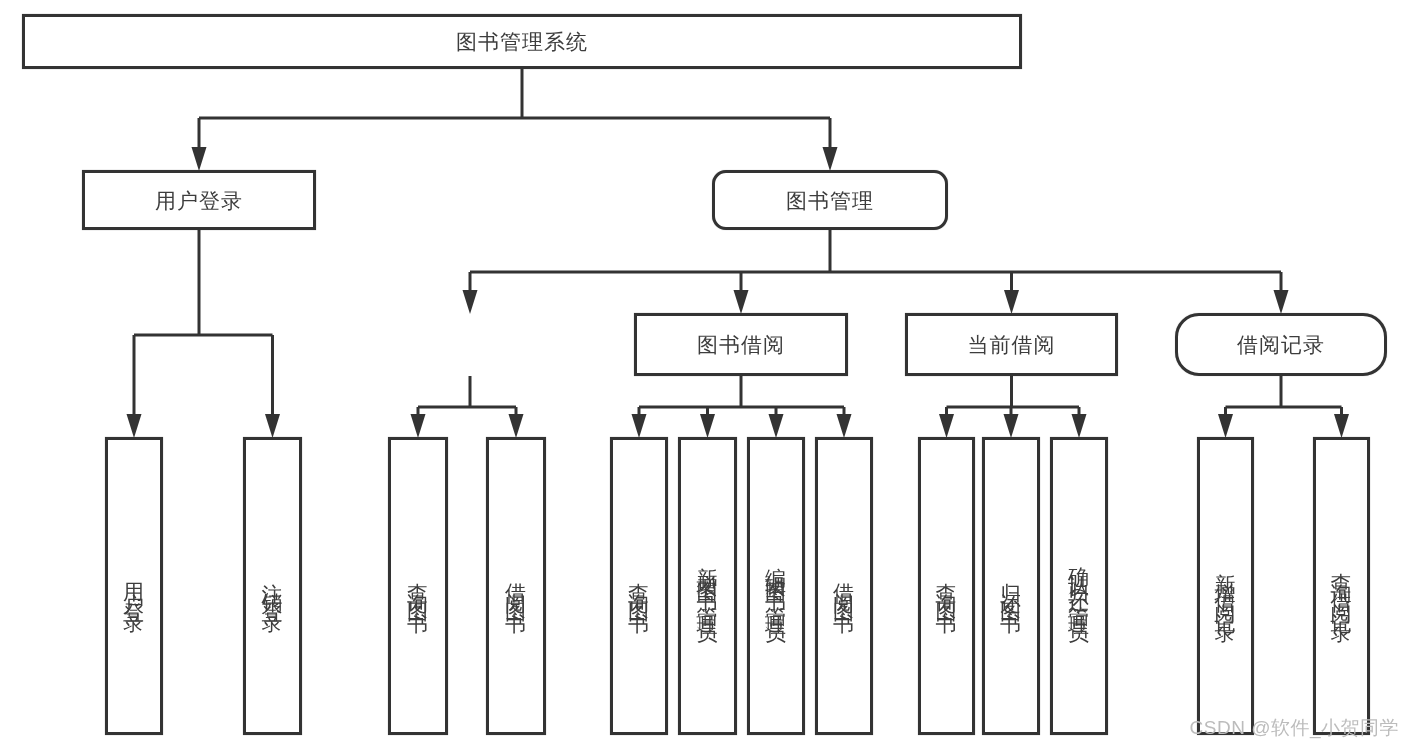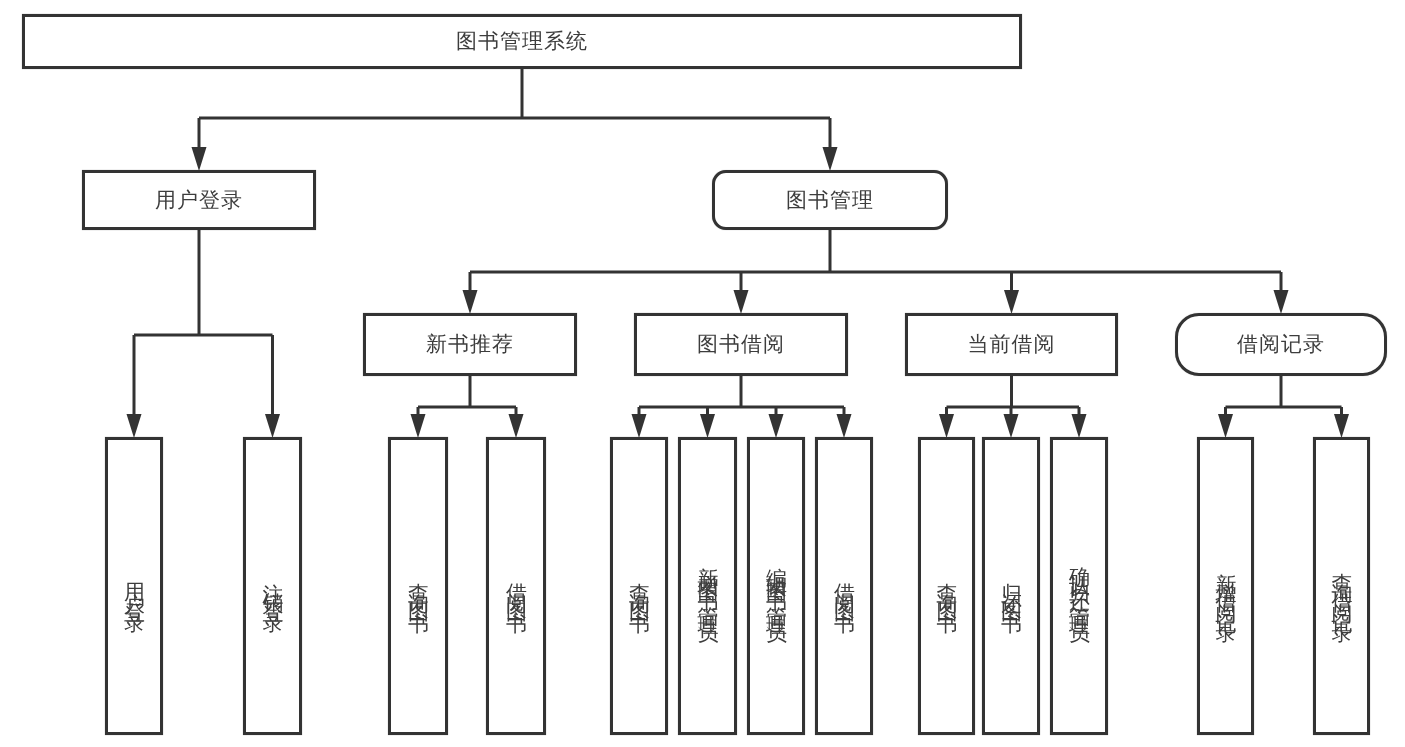"图书管理系统" .stage { font-family: Liberation Serif, serif -> Liberation Sans, sans-serif }
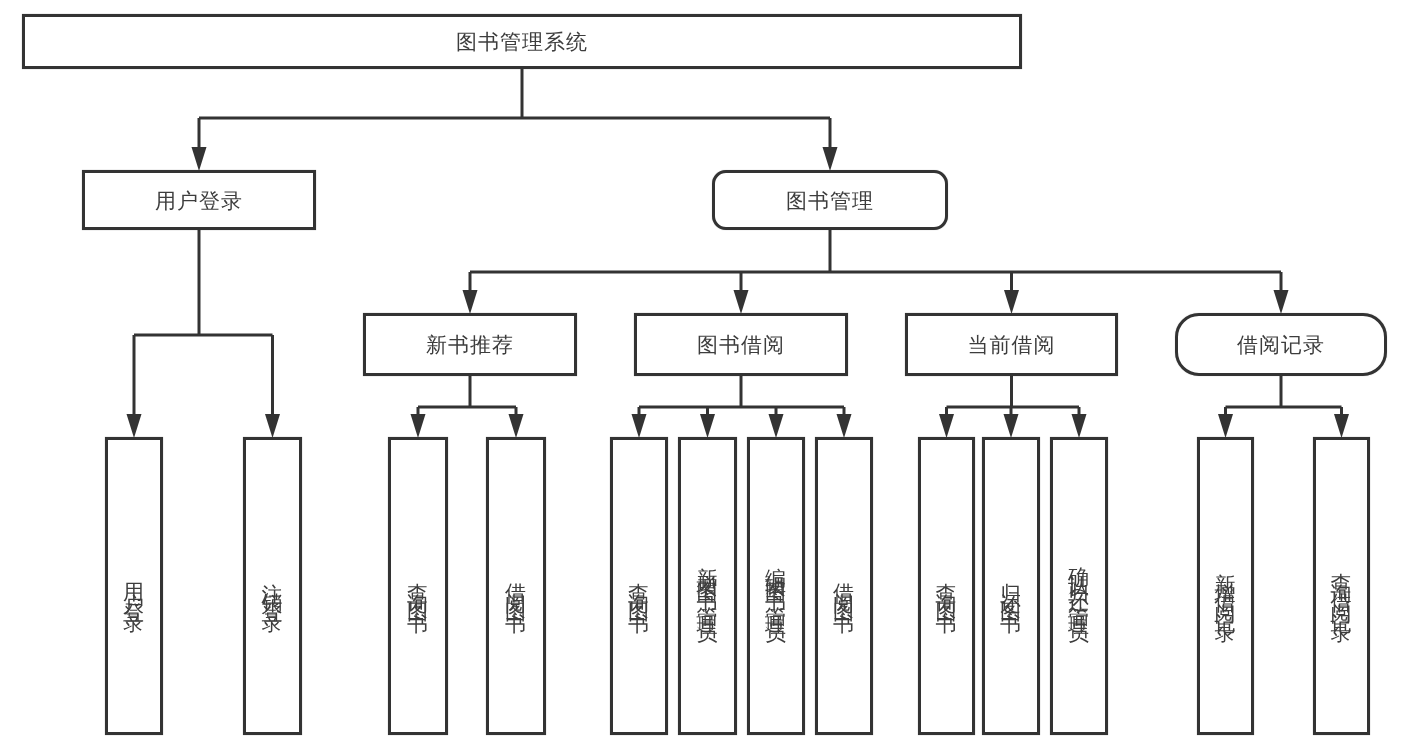"新书推荐" div.box { html: <div>新书推荐</div> -> none }
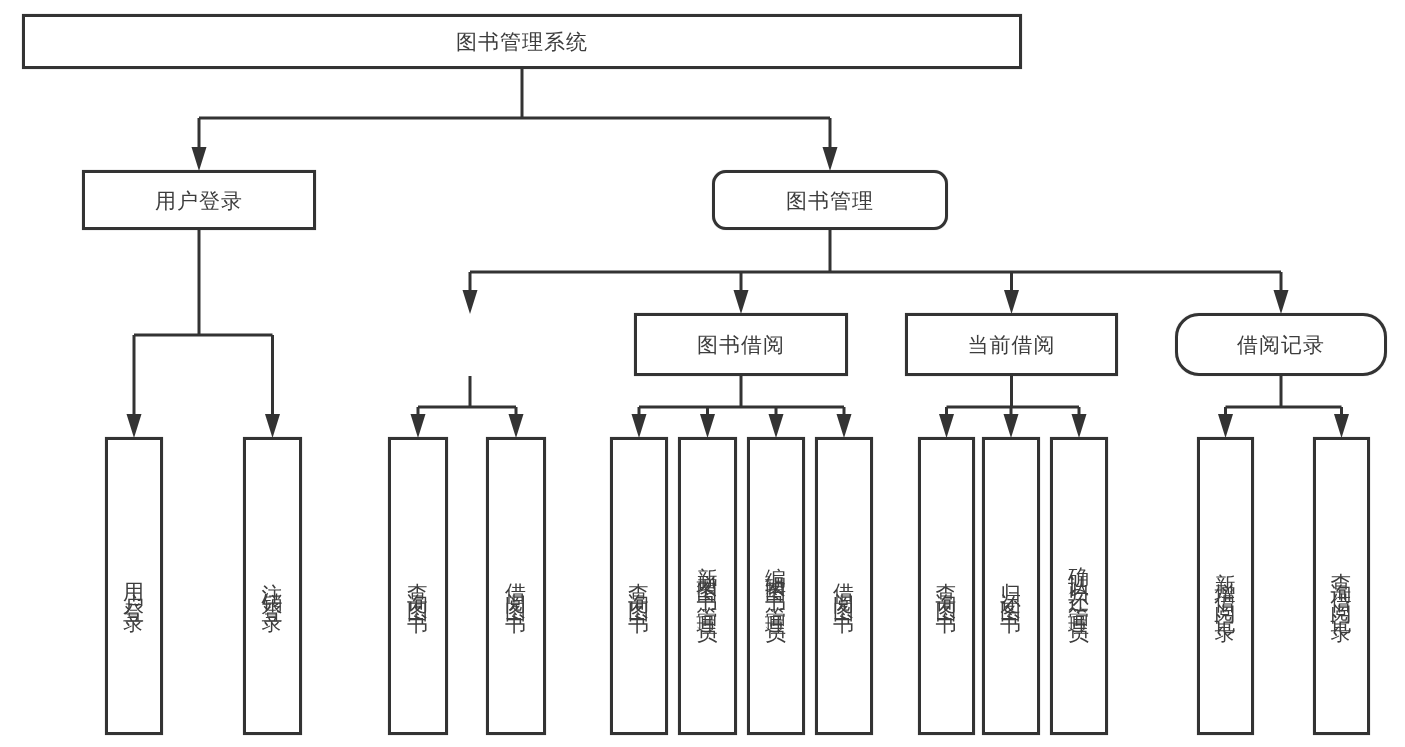"CSDN @软件_小贺同学" div.watermark { html: none -> <div>CSDN @软件_小贺同学</div> }
